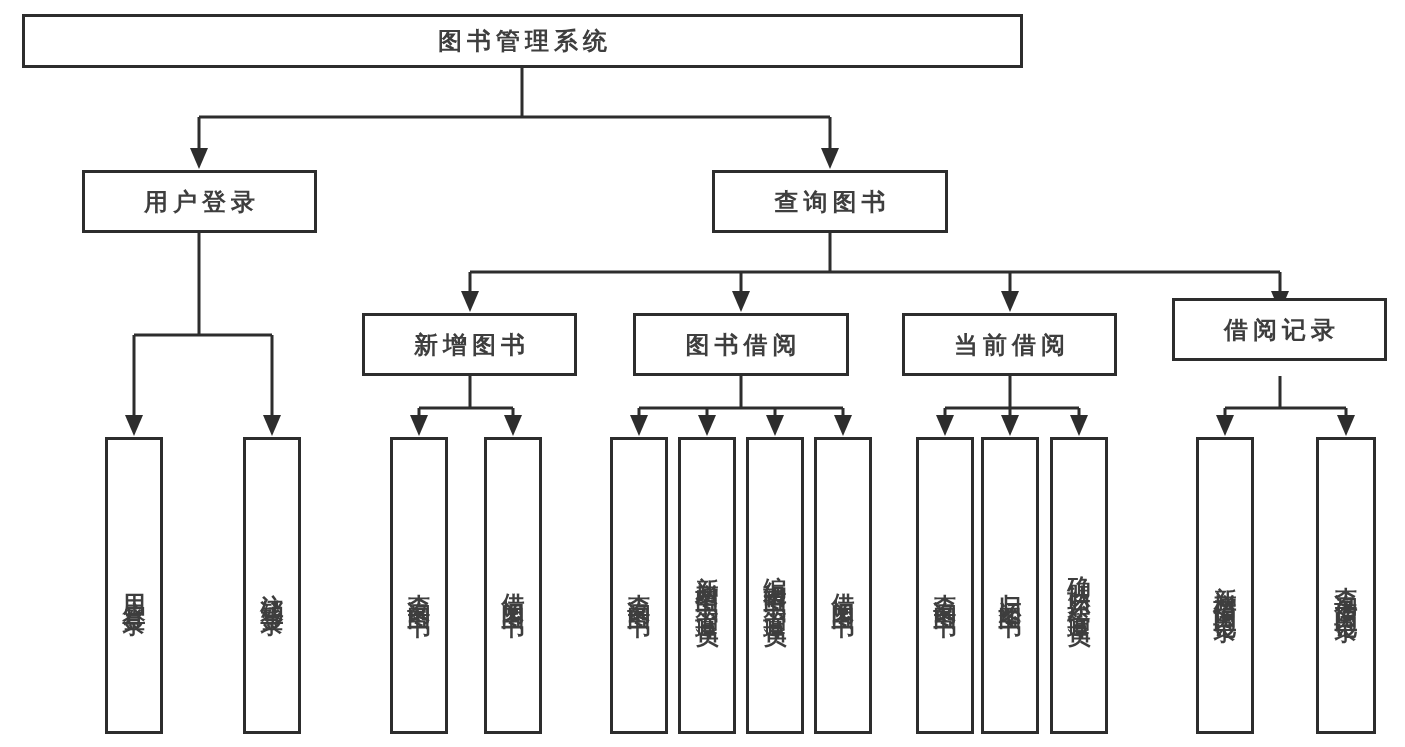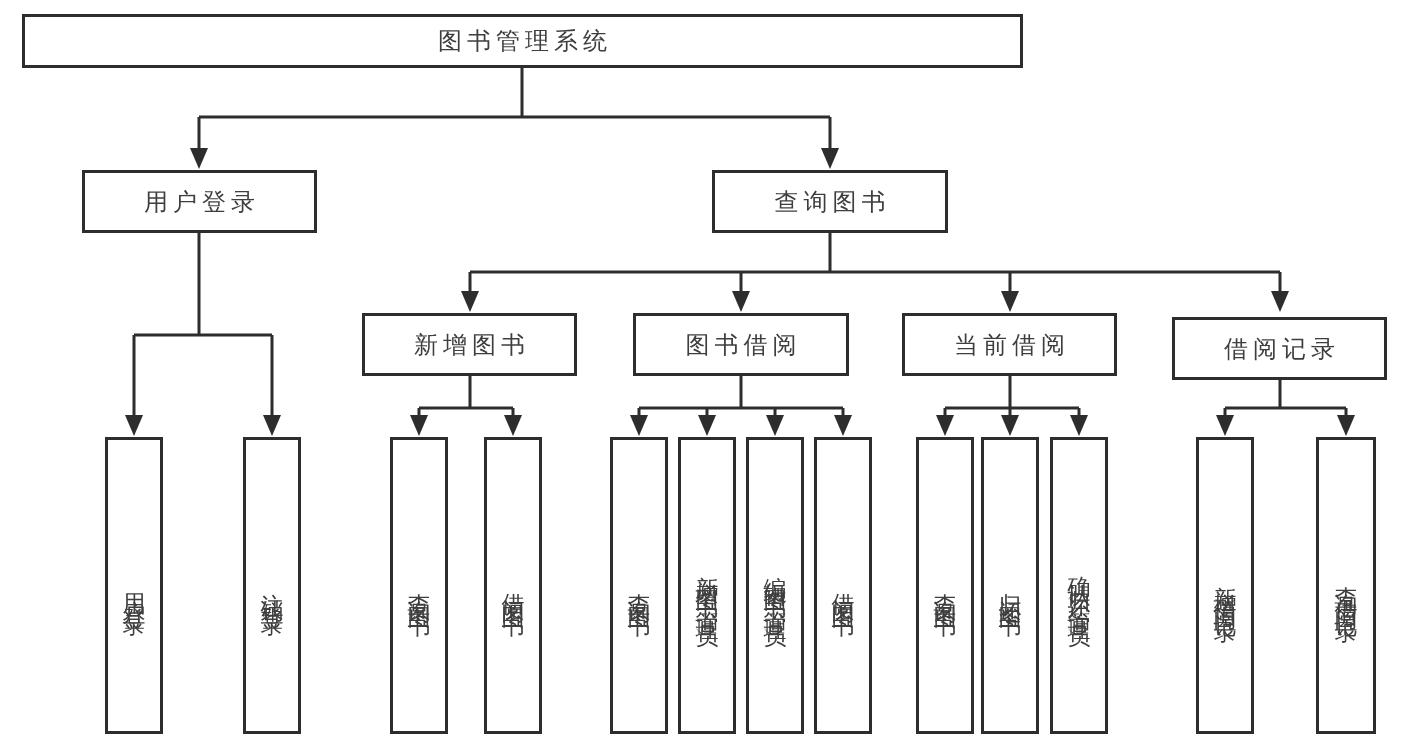"图书管理系统" .canvas { font-weight: none -> bold }
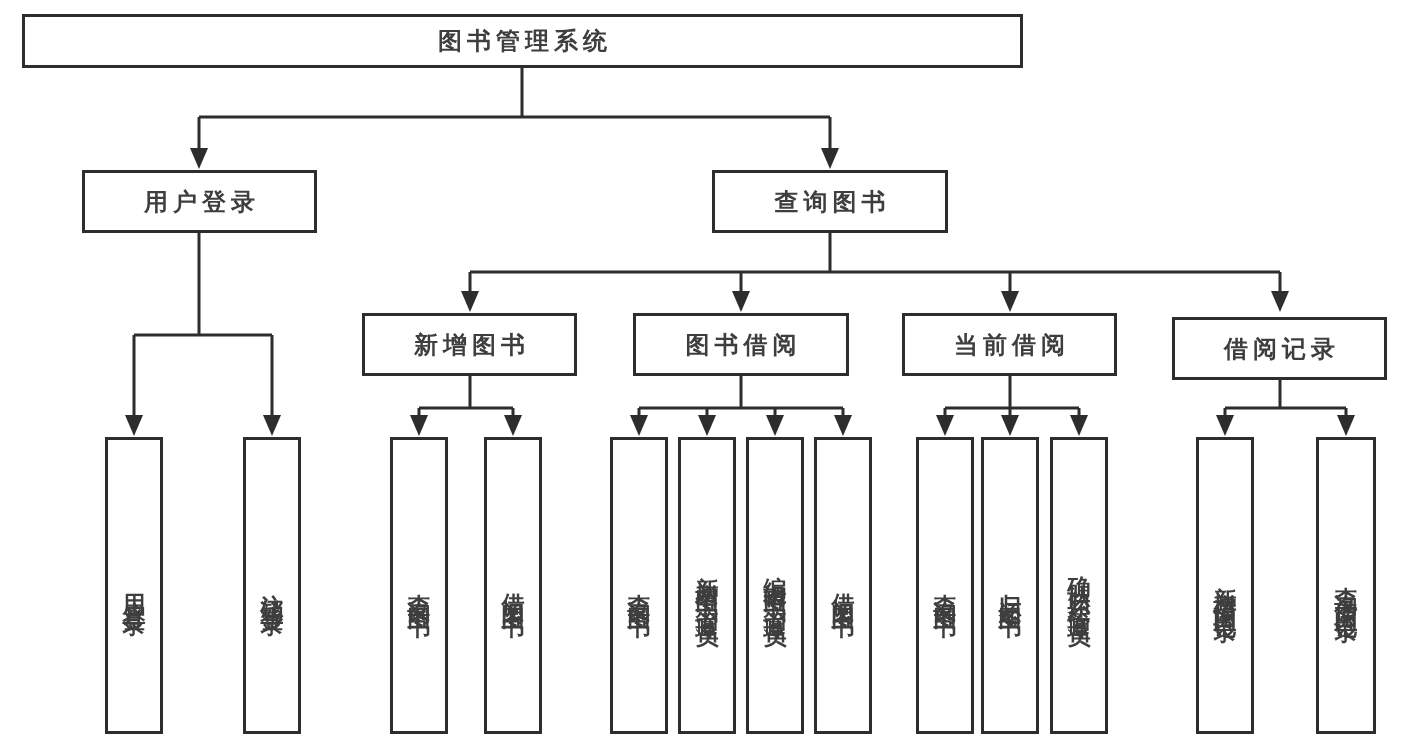"借阅记录" div.box { top: 317px -> 298px }
